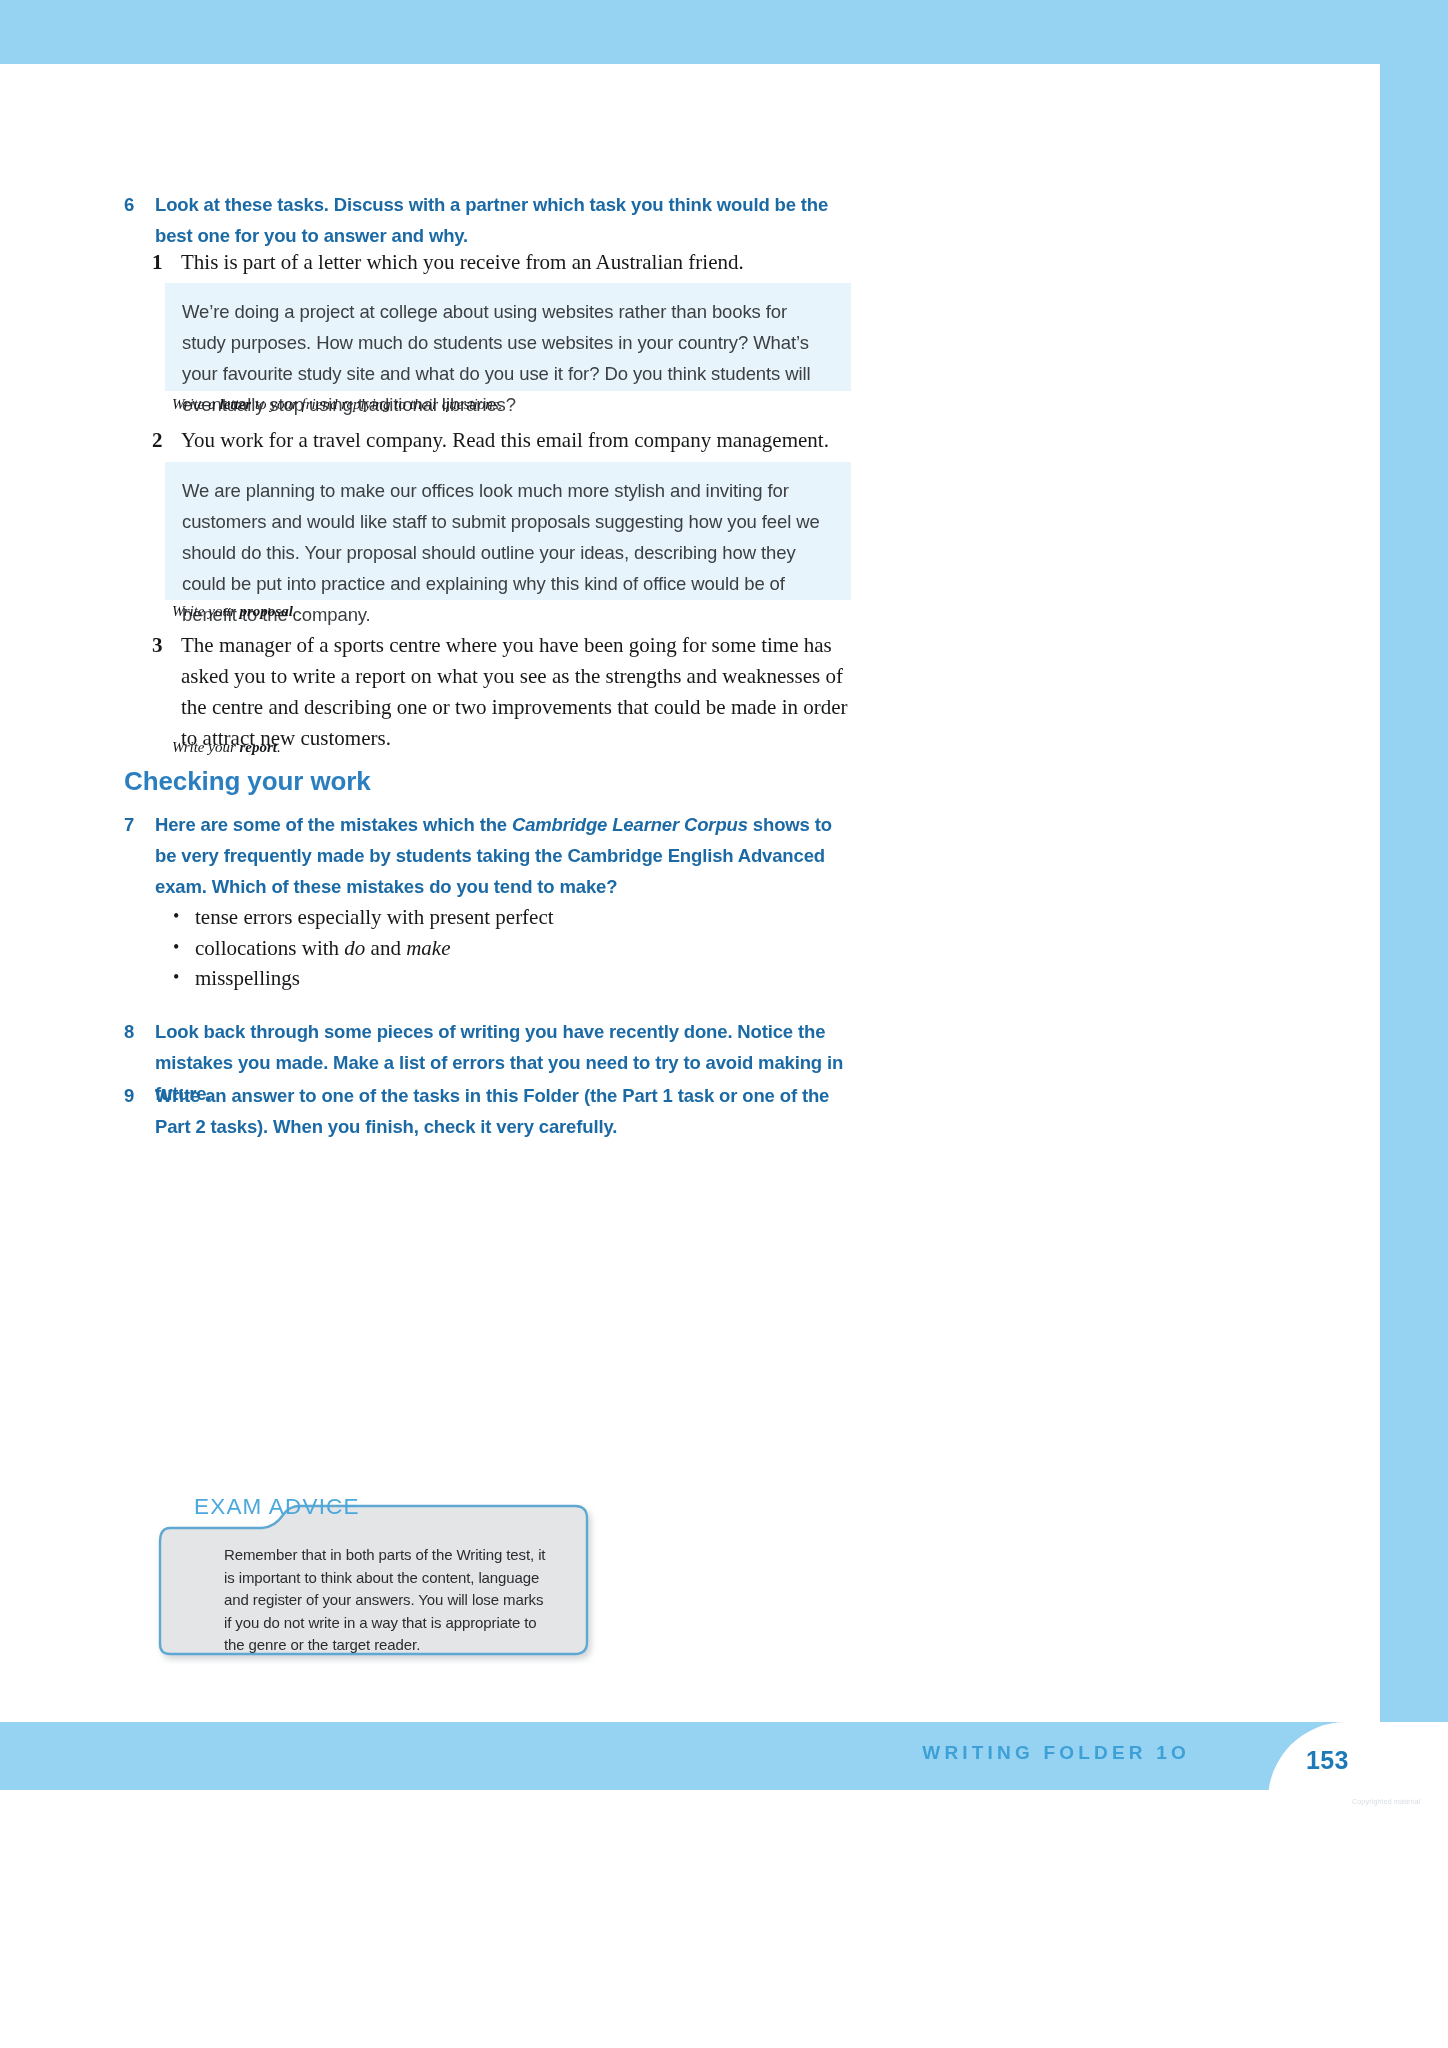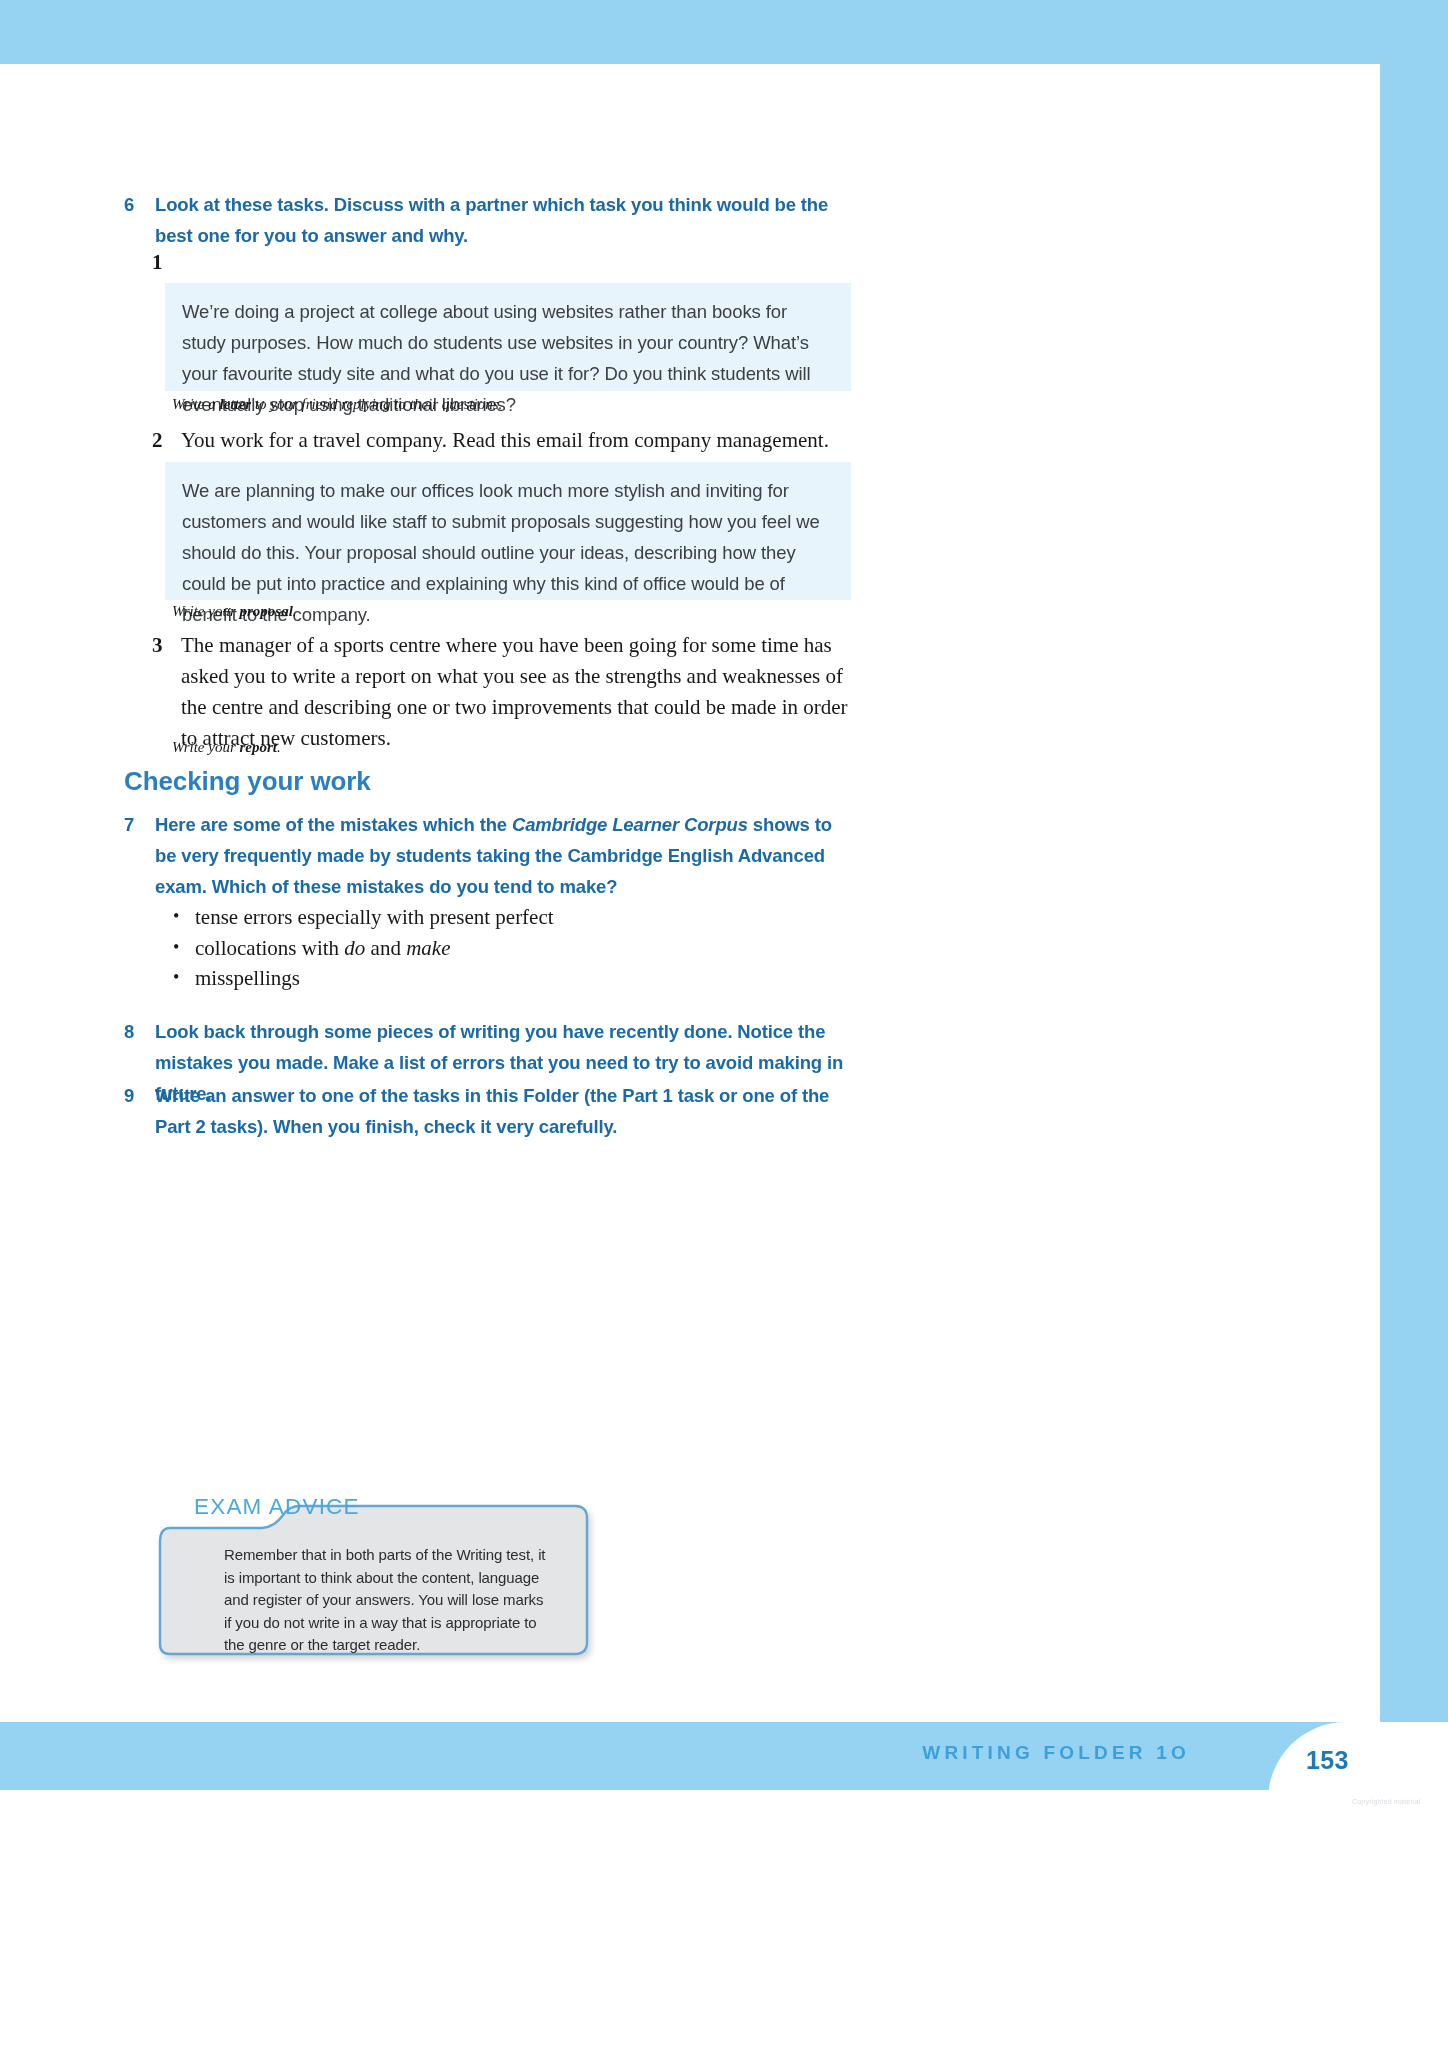"This is part of a" span.task-text { html: none -> <span>This is part of a letter which you receive from an Australian friend.</span> }
